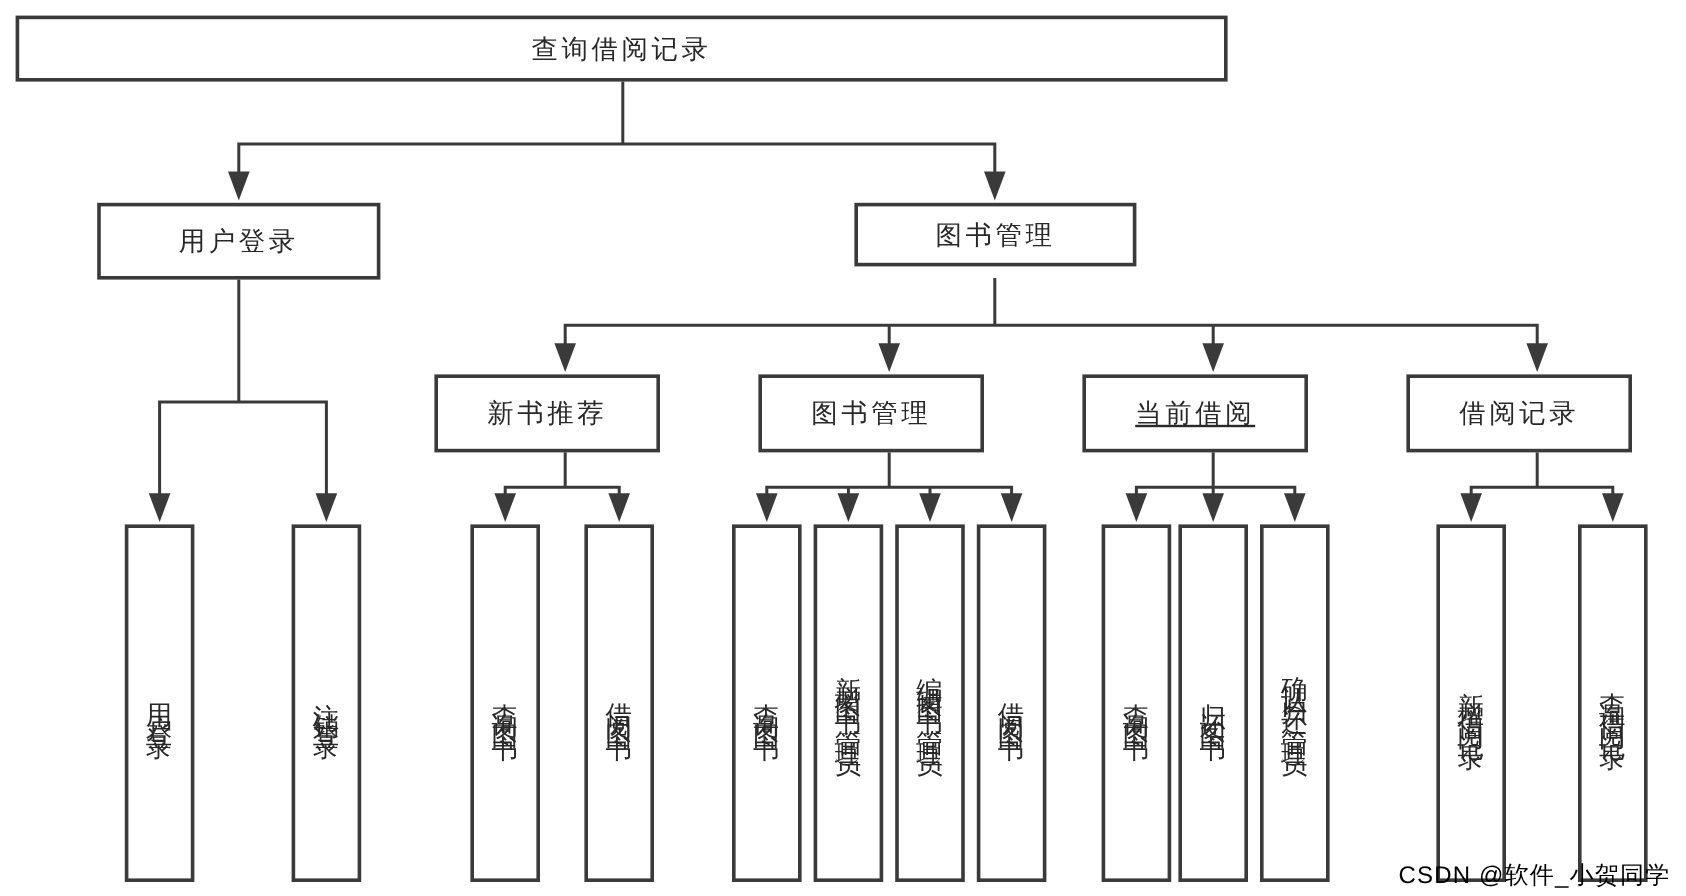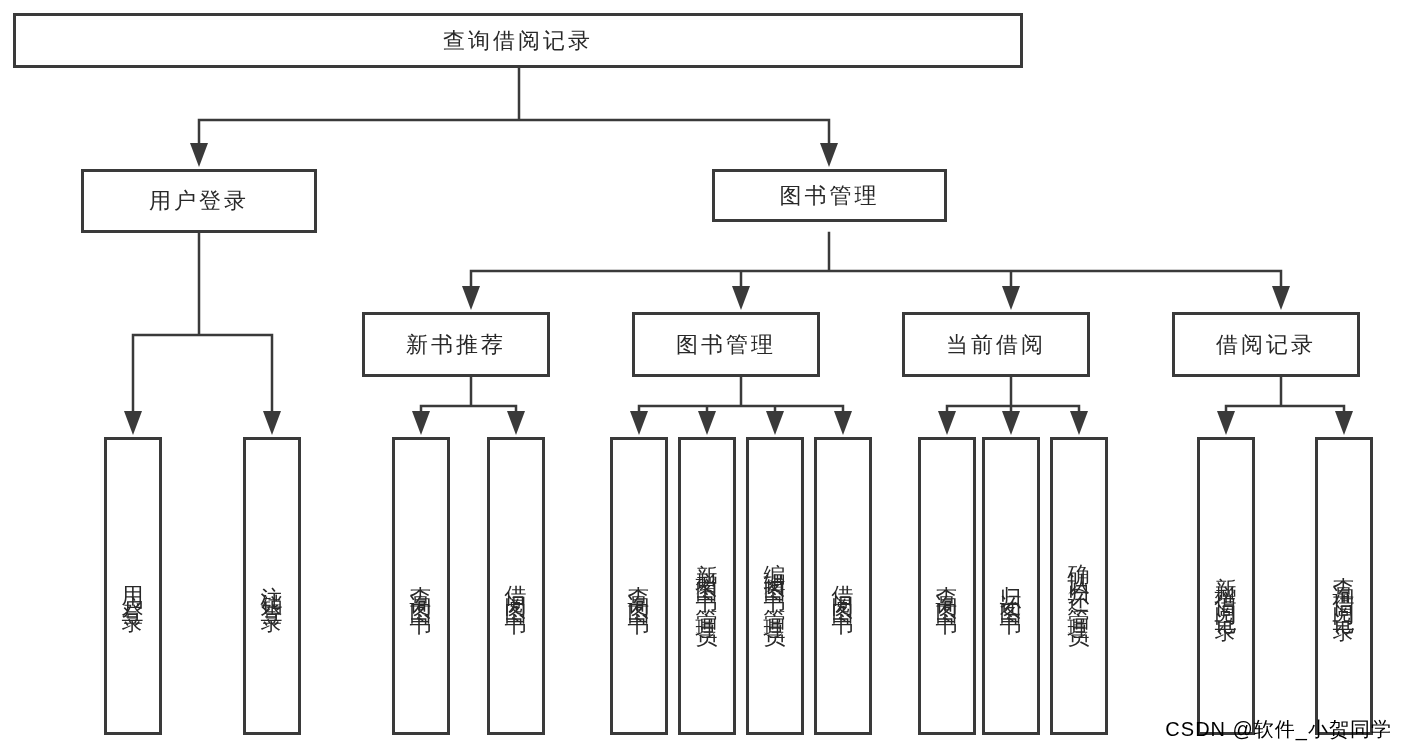"当前借阅" .l3-3 { text-decoration: none -> underline }
